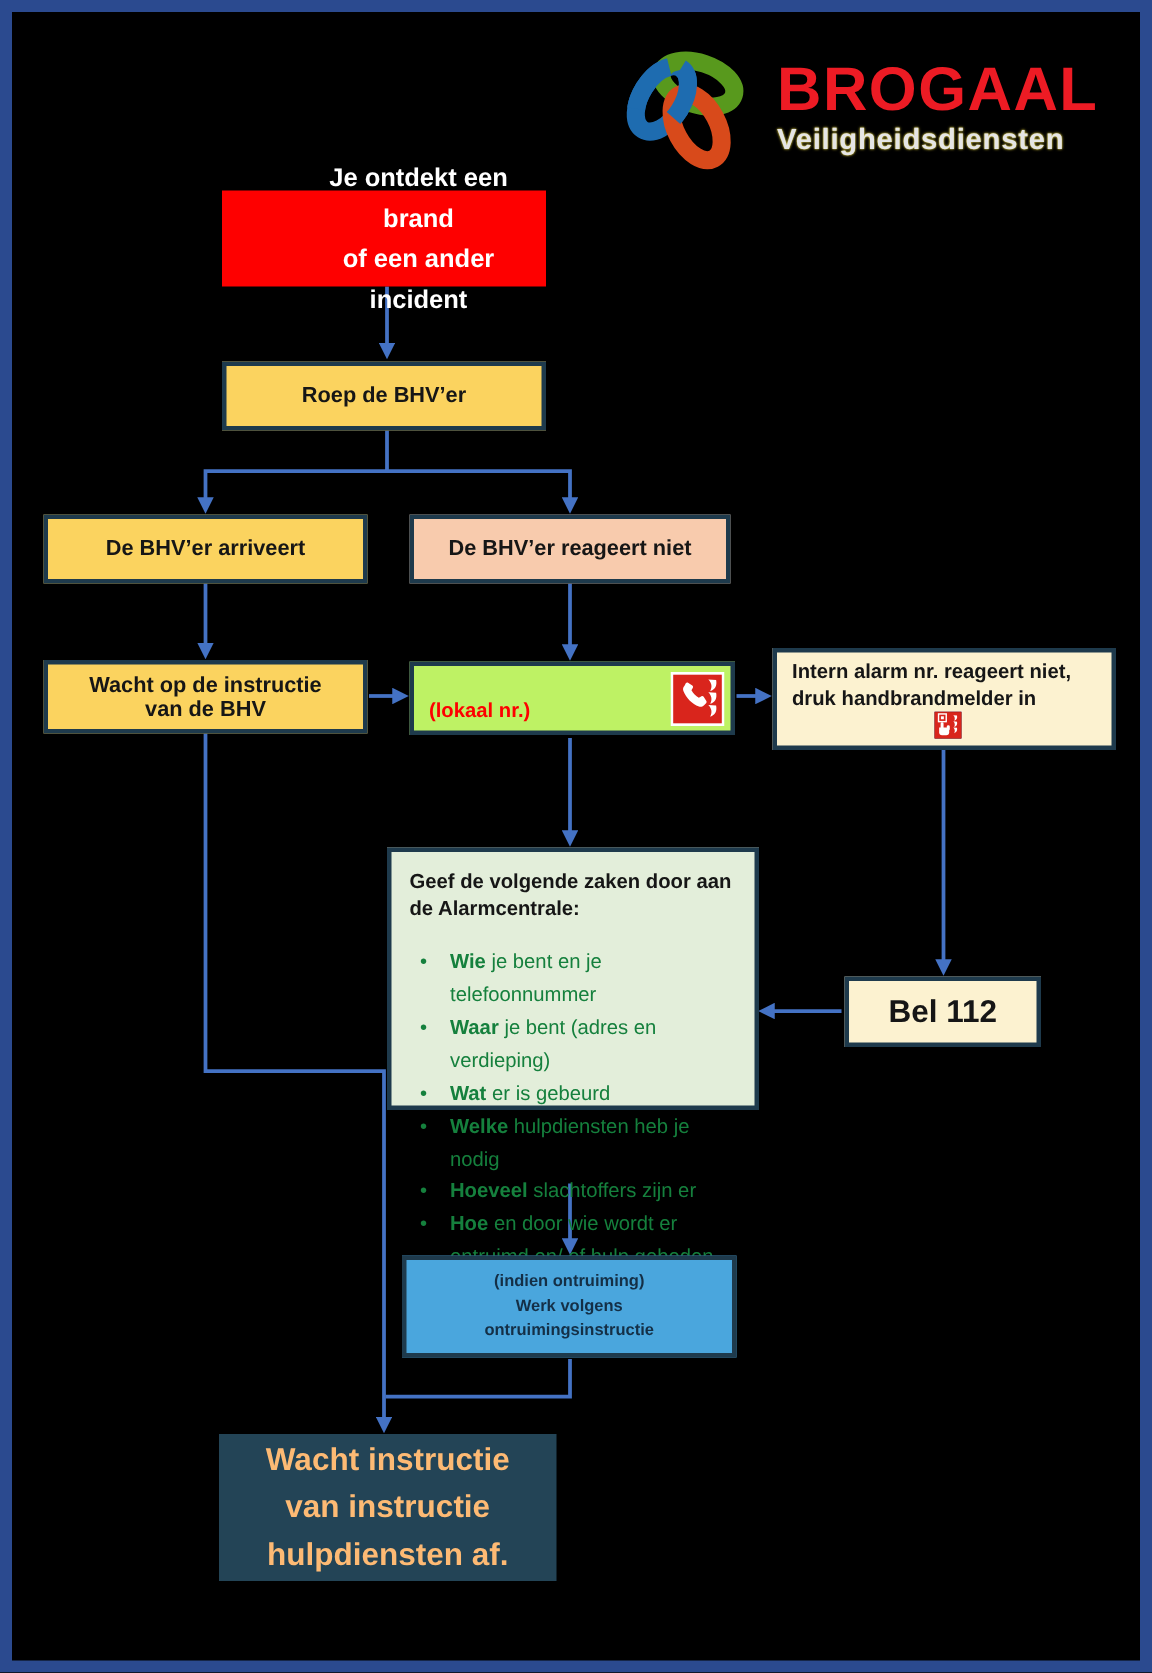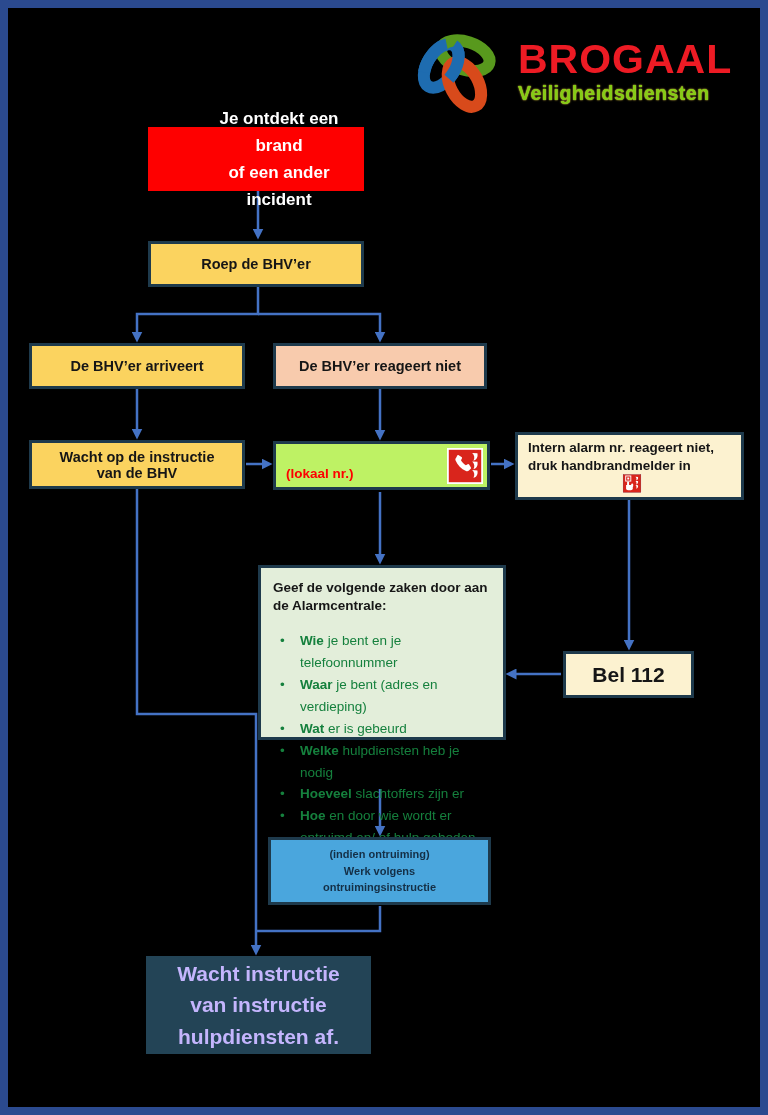"Veiligheidsdiensten" .brand-sub { color: #84cc16 -> #e5e5e5 }
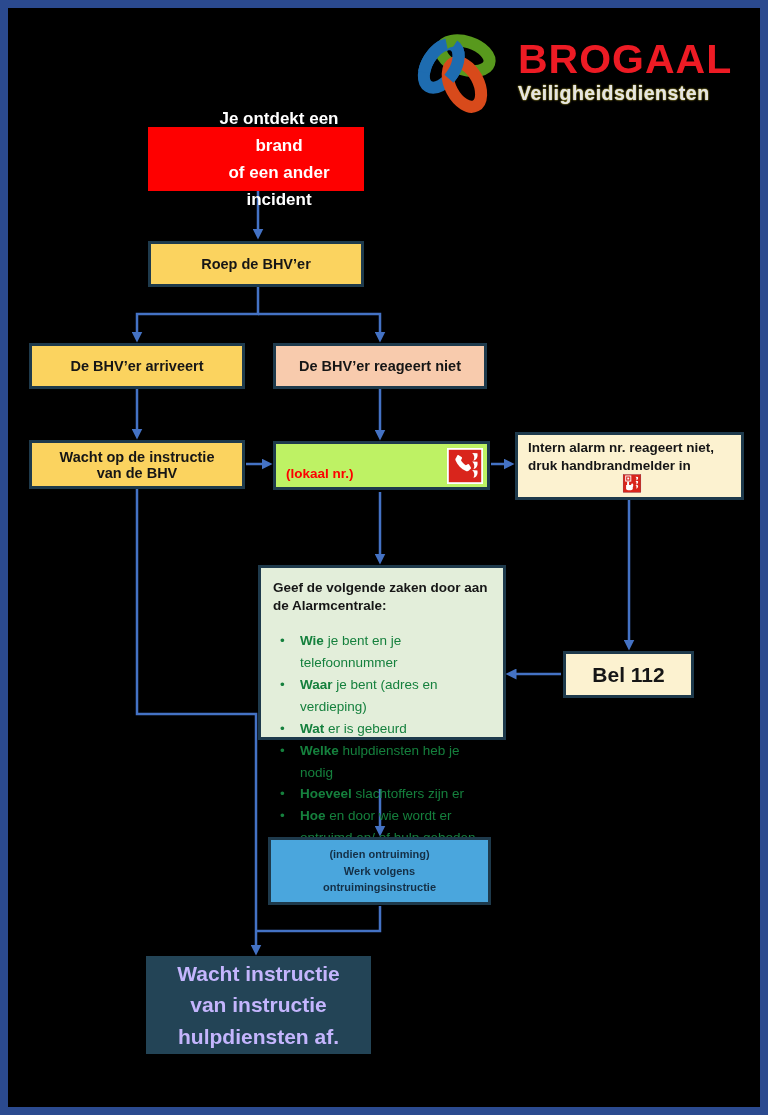"Wacht instructie" .node-dark { color: #c4b5fd -> #fdba74 }
